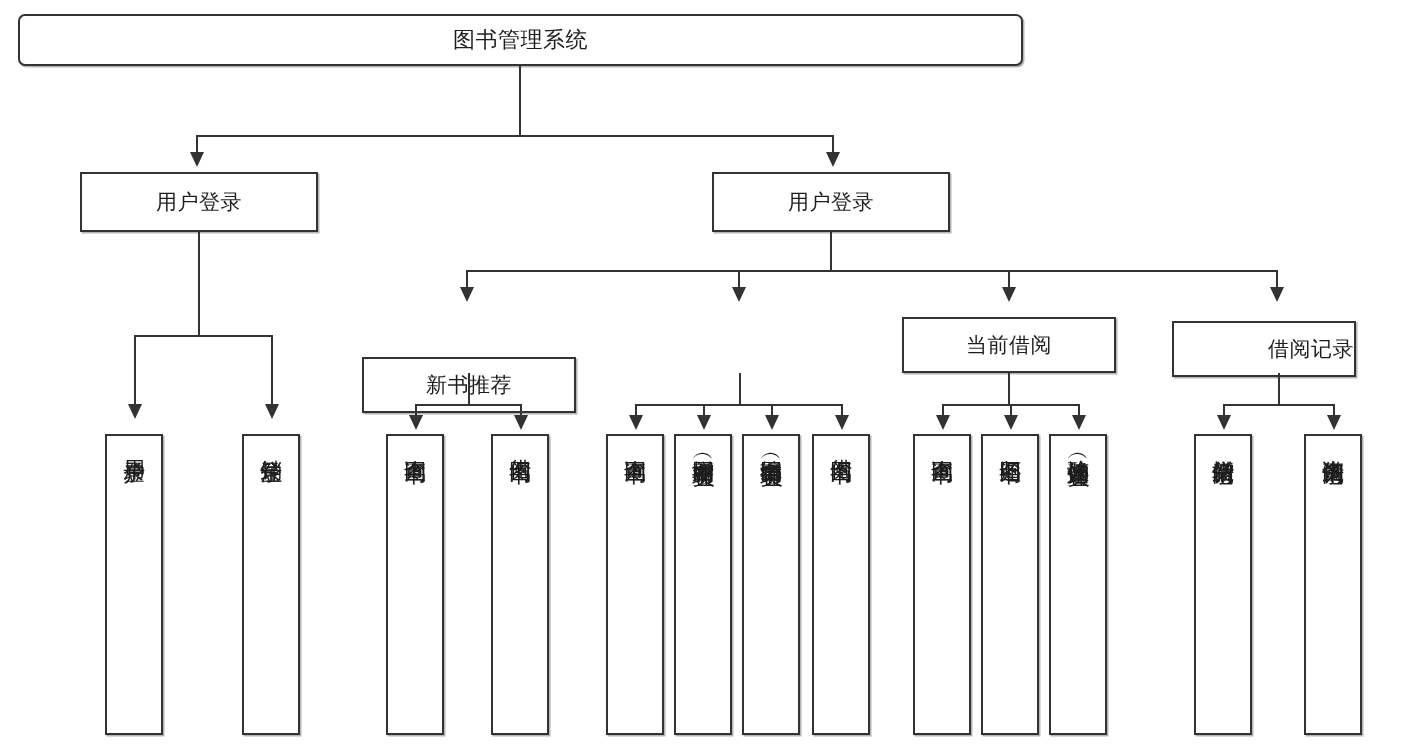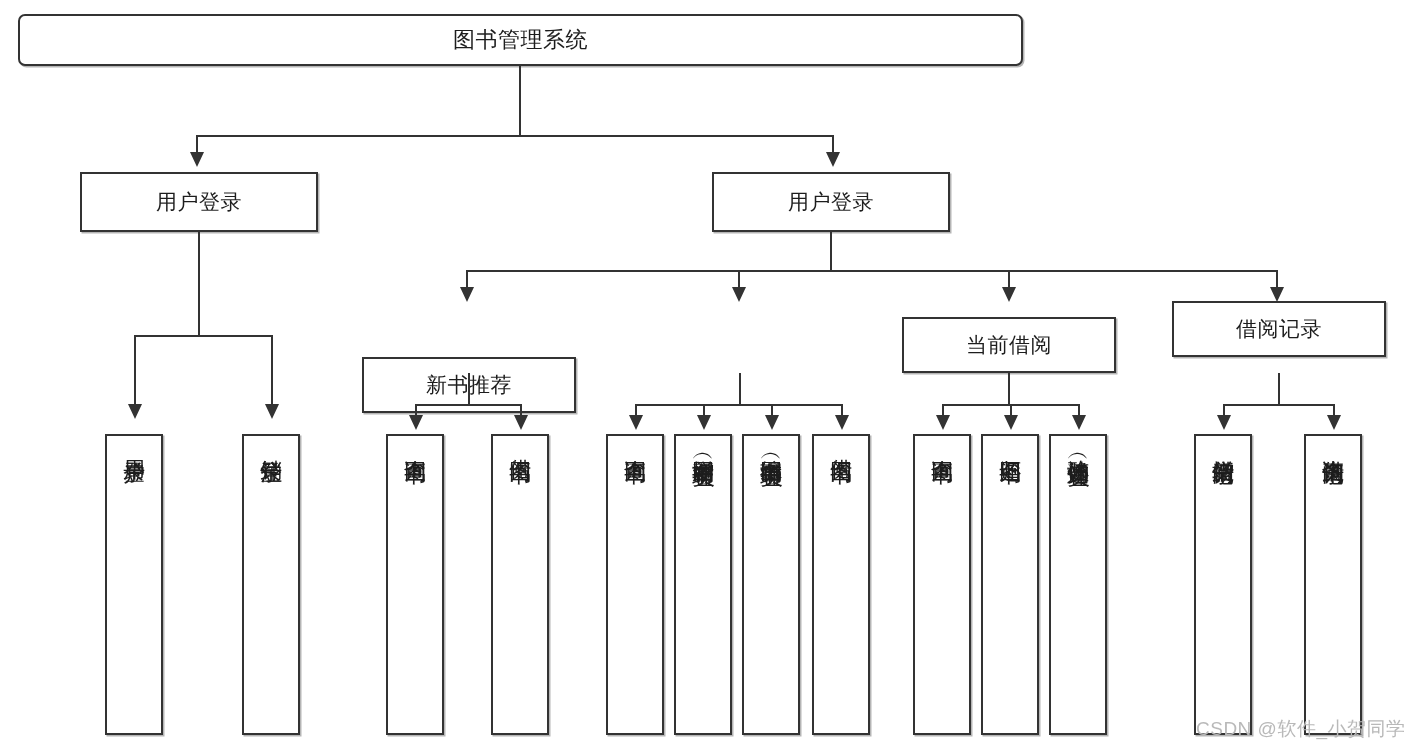"借阅记录" div.node { justify-content: none -> flex-end; top: 301px -> 321px; width: 214px -> 184px }
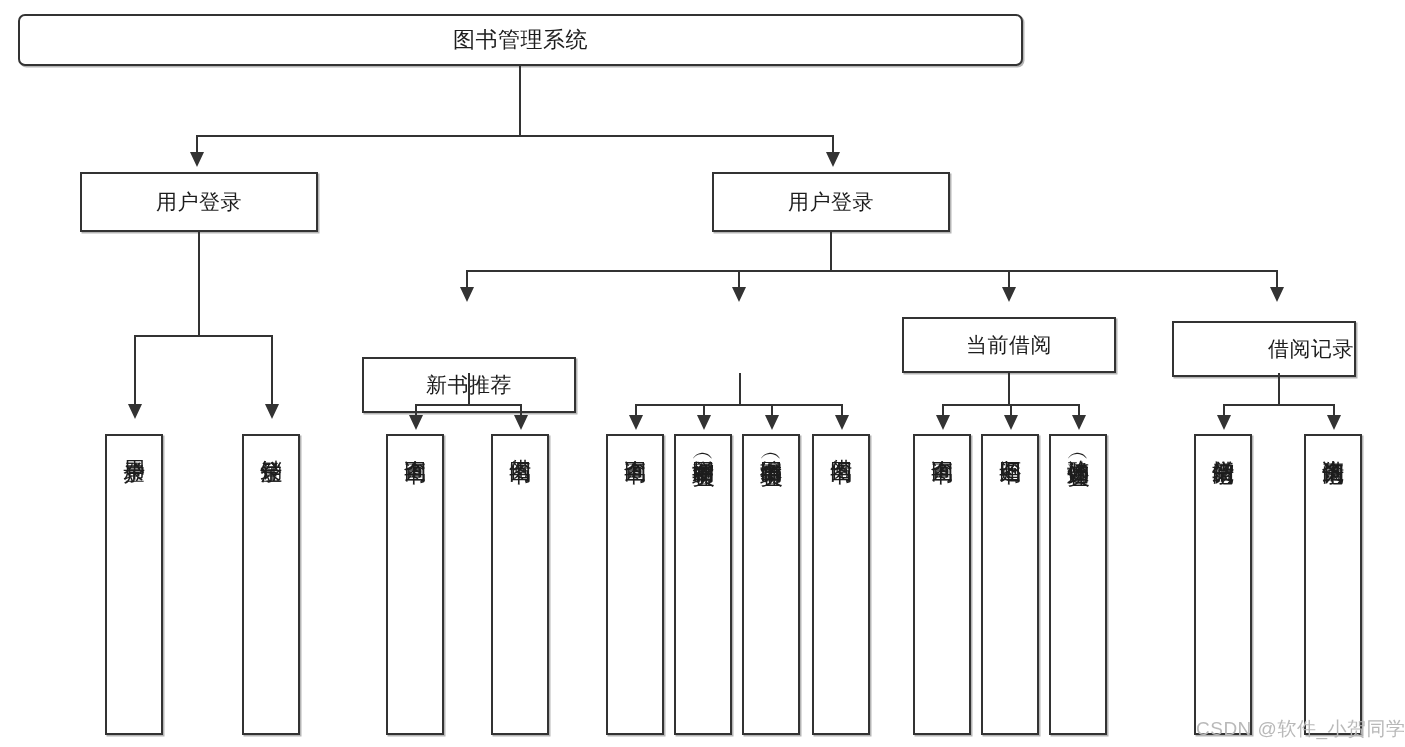"CSDN @软件_小贺同学" div { html: <div>CSDN @软件_小贺同学</div> -> none }
